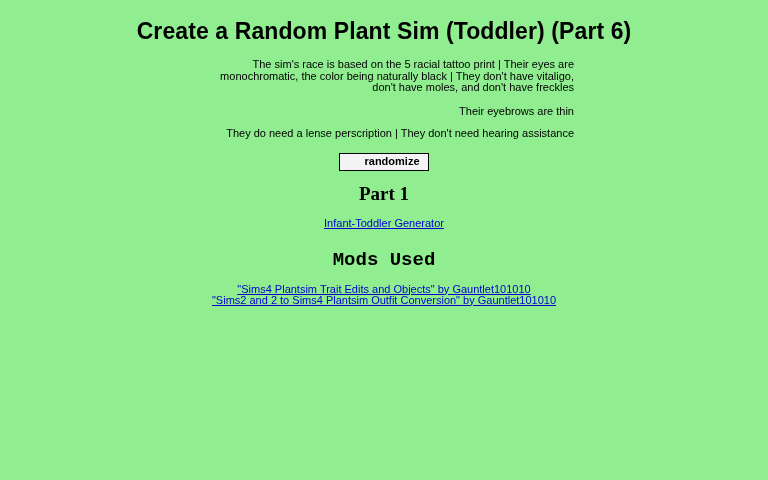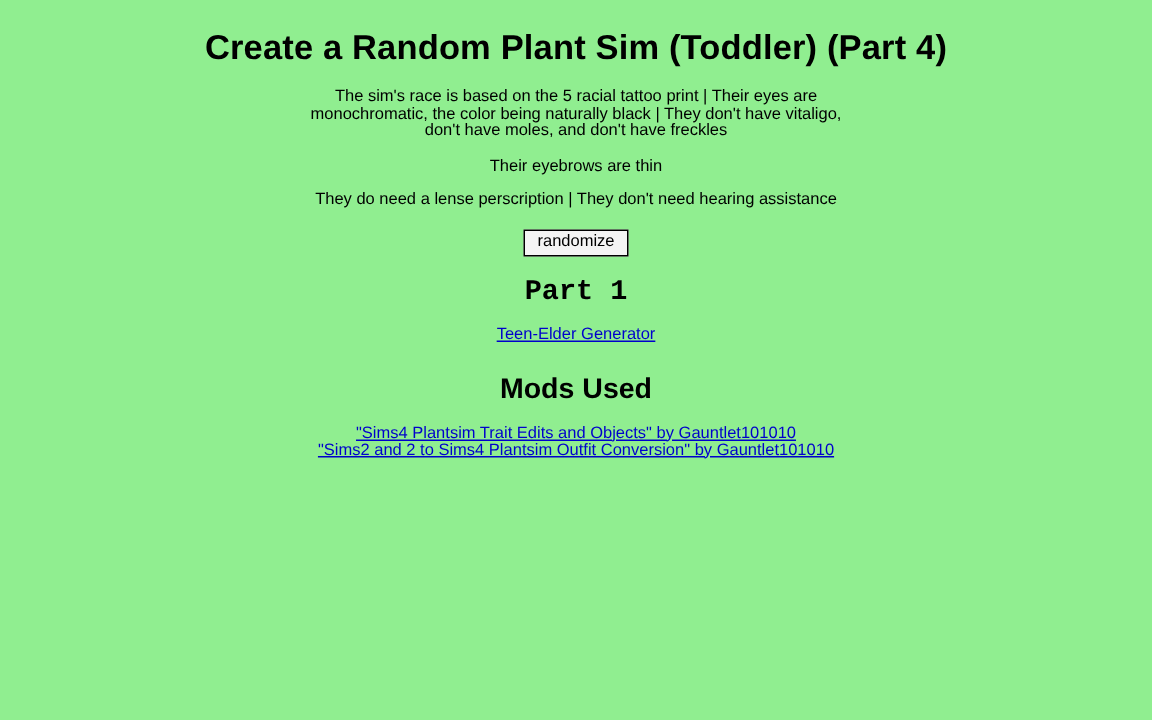"Create a Random Plant Sim" h1.title { text: 4 -> 6 }
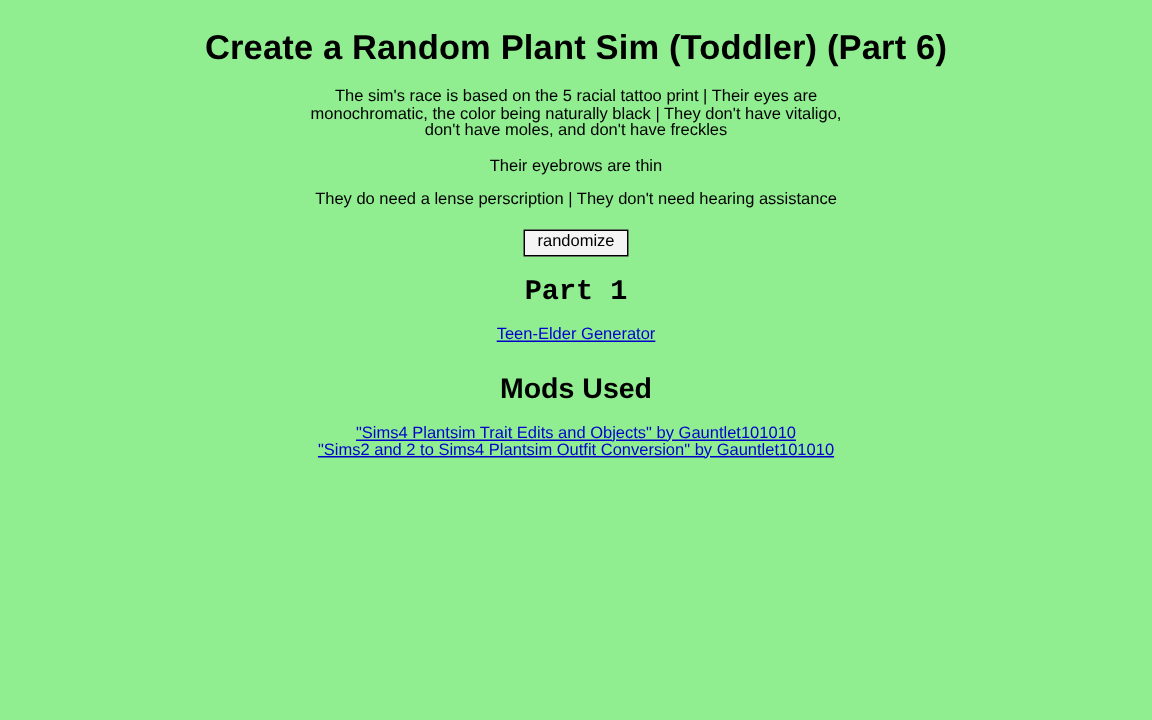"The sim's race is based" .desc-block .line { text-align: none -> right }
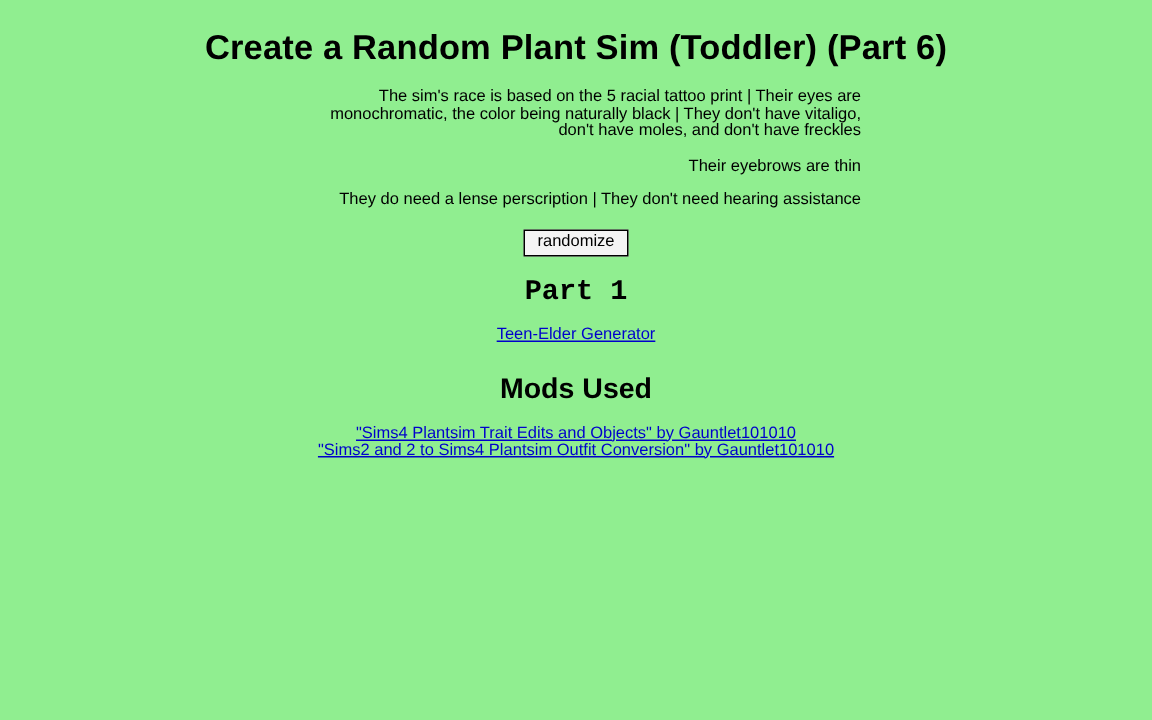"randomize" button.randomize { font-weight: none -> bold; padding: 1px 8px 2px 8px -> 1px 8px 2px 24px }
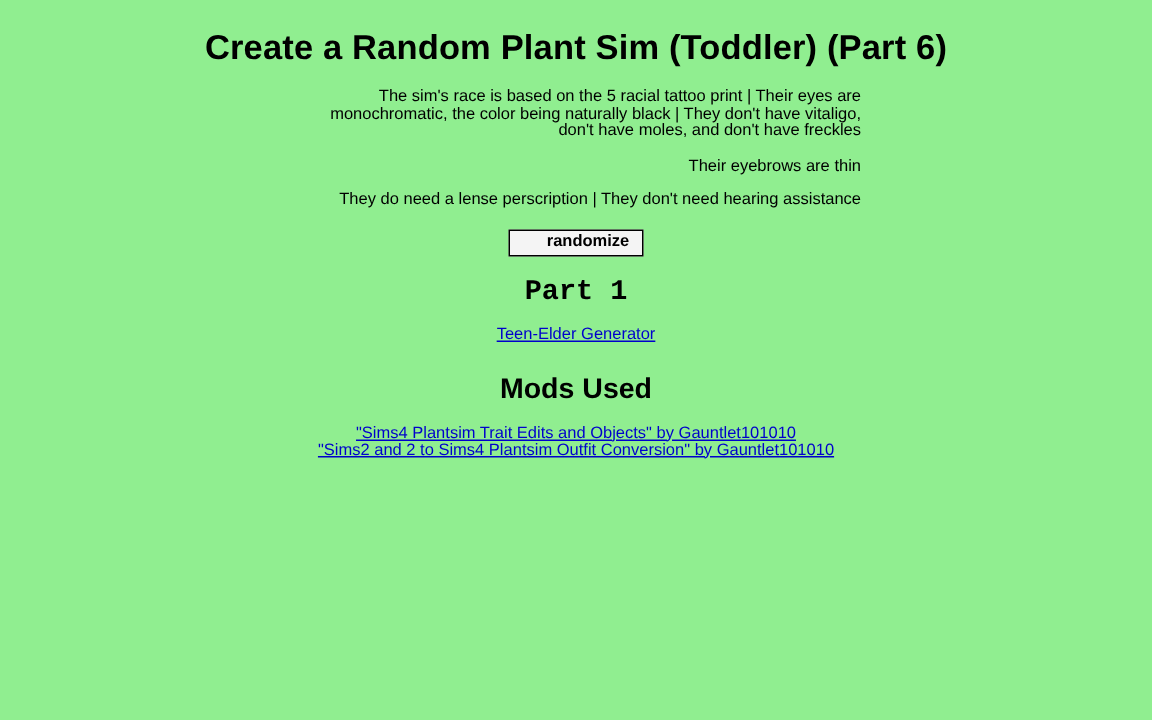"Part 1" h2.section { font-family: Liberation Mono, monospace -> Liberation Serif, serif }
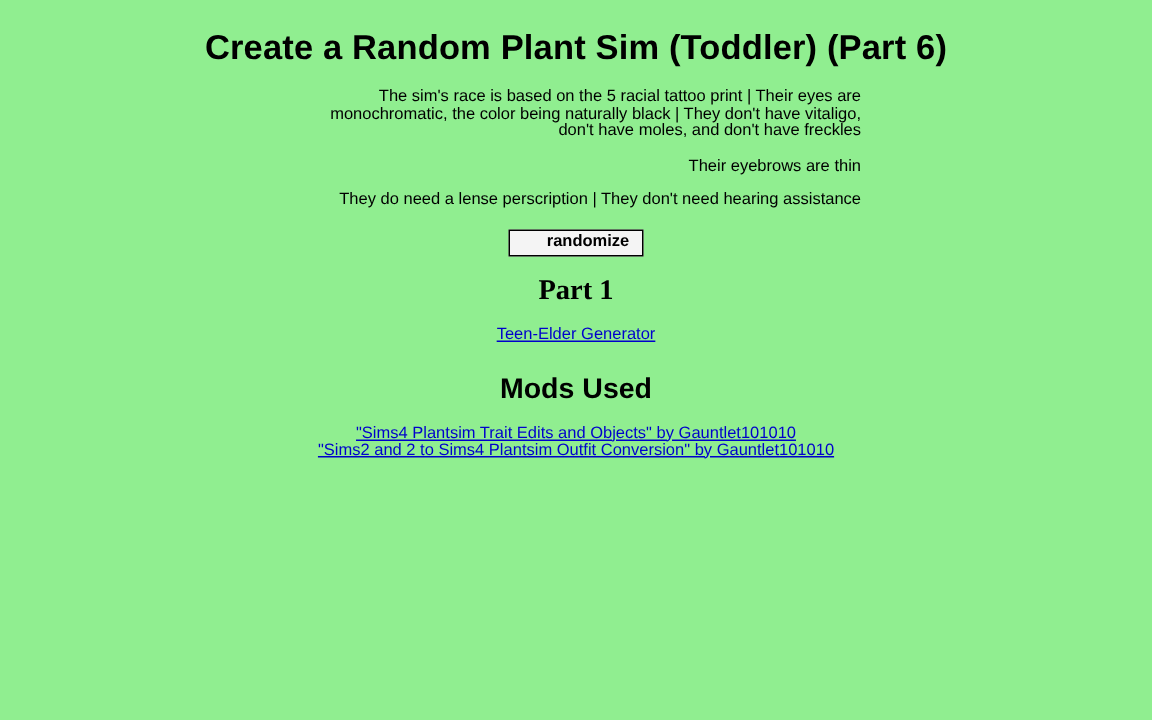"Infant-Toddler Generator" div.link-row { html: none -> <div> <a>Infant-Toddler Generator</a> </div> }
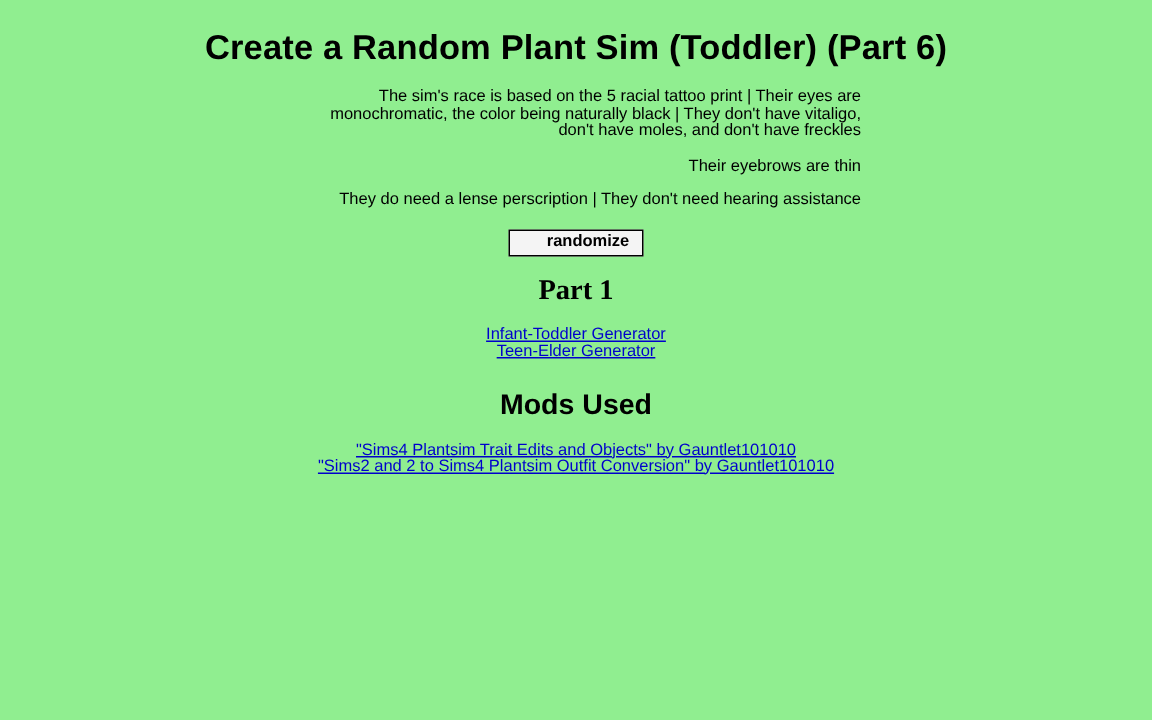"Teen-Elder Generator" div.link-row { html: <div> <a>Teen-Elder Generator</a> </div> -> none }
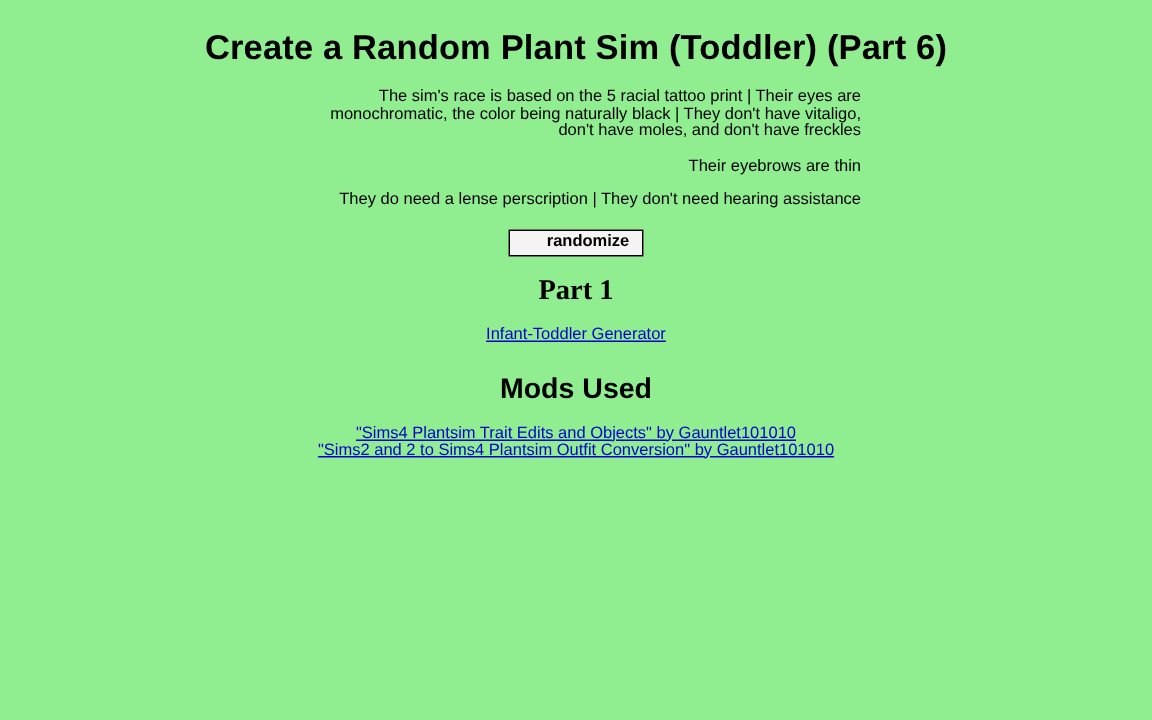"Mods Used" h2.mods { font-family: Liberation Sans, sans-serif -> Liberation Mono, monospace }
